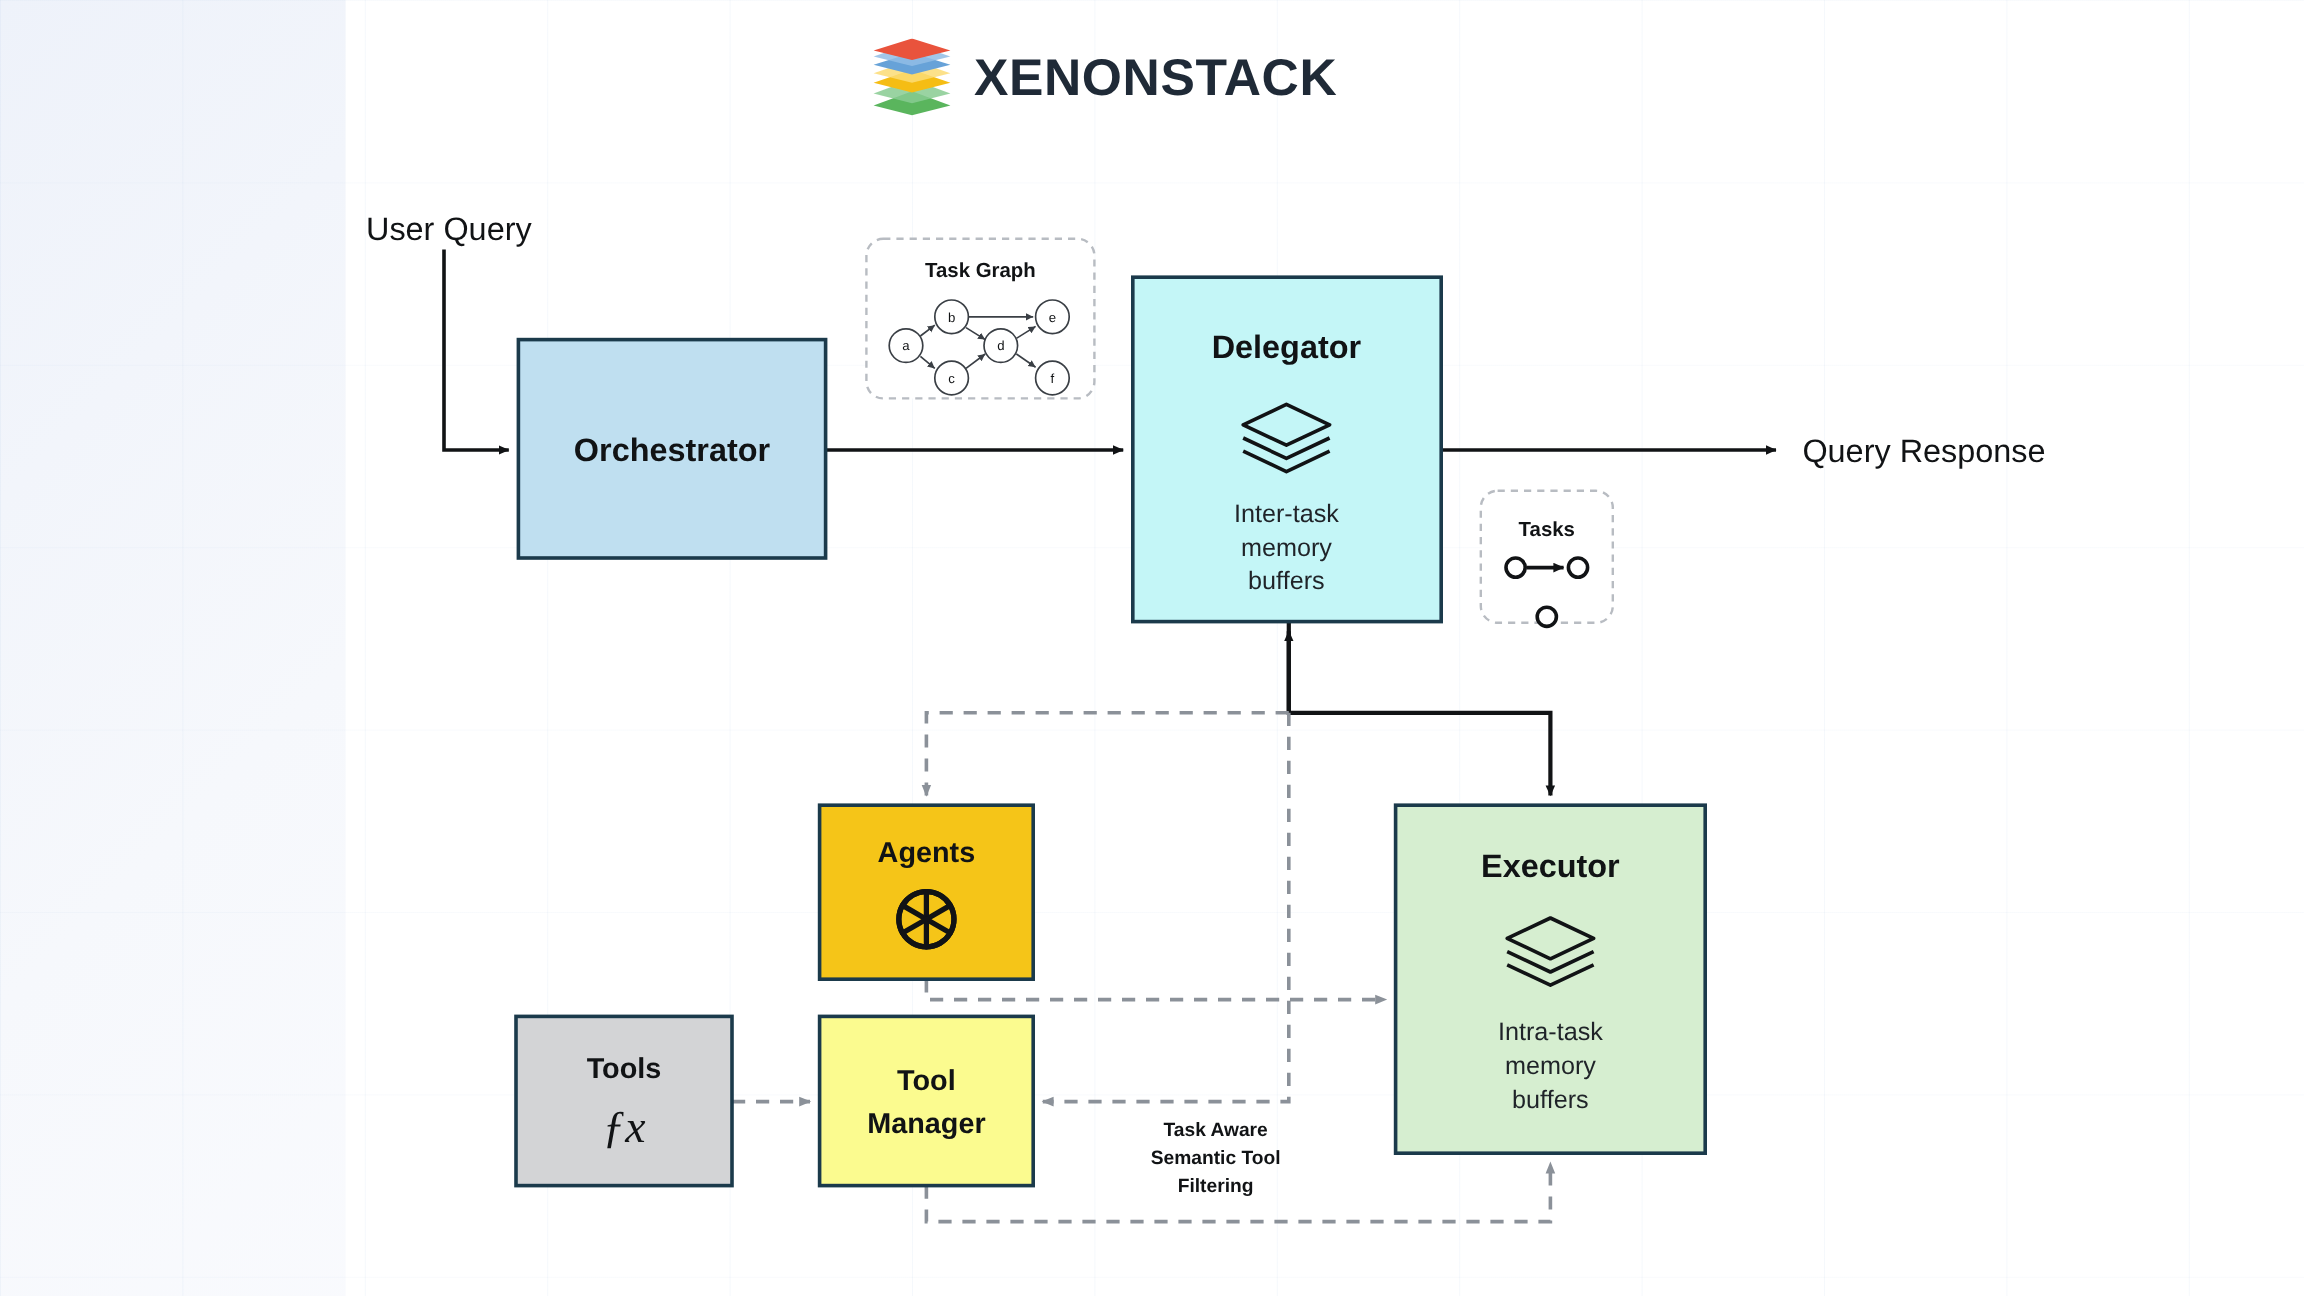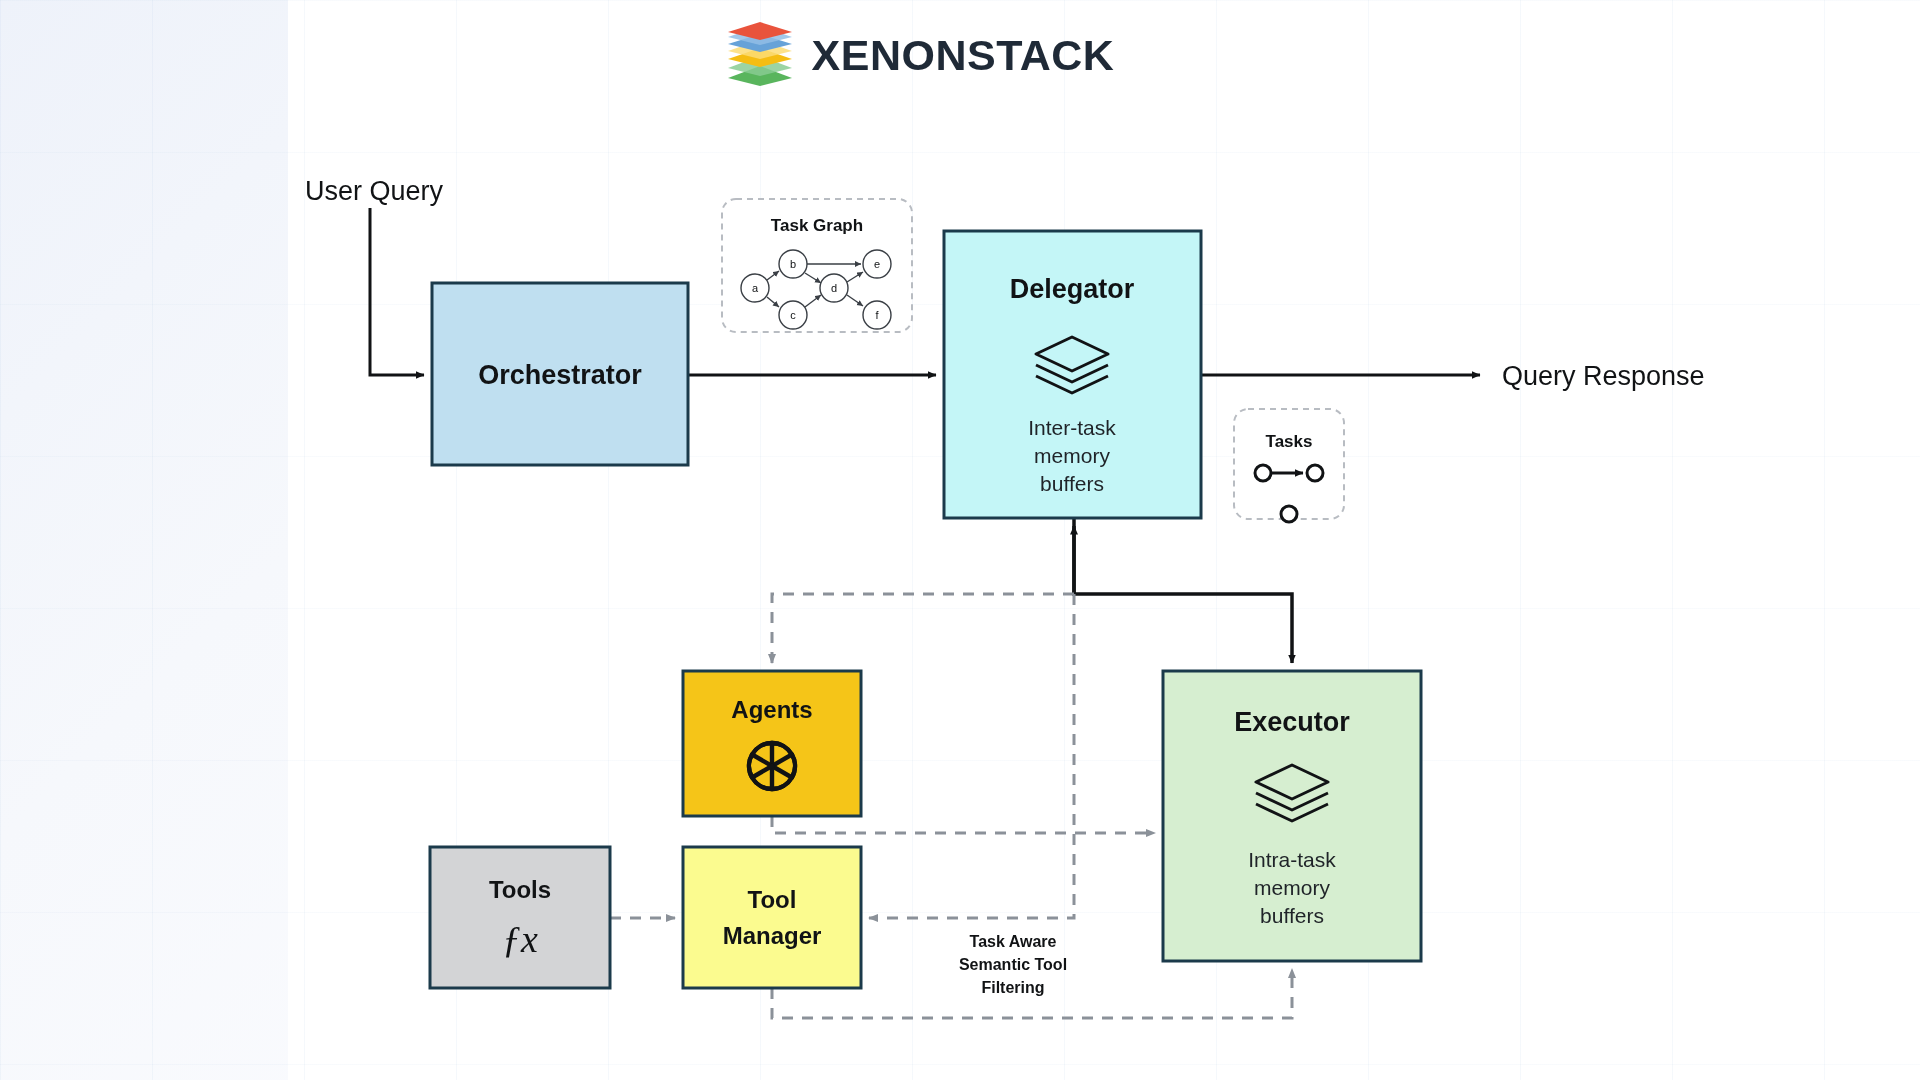"XENONSTACK" #brand { top: 22px -> 32px }
